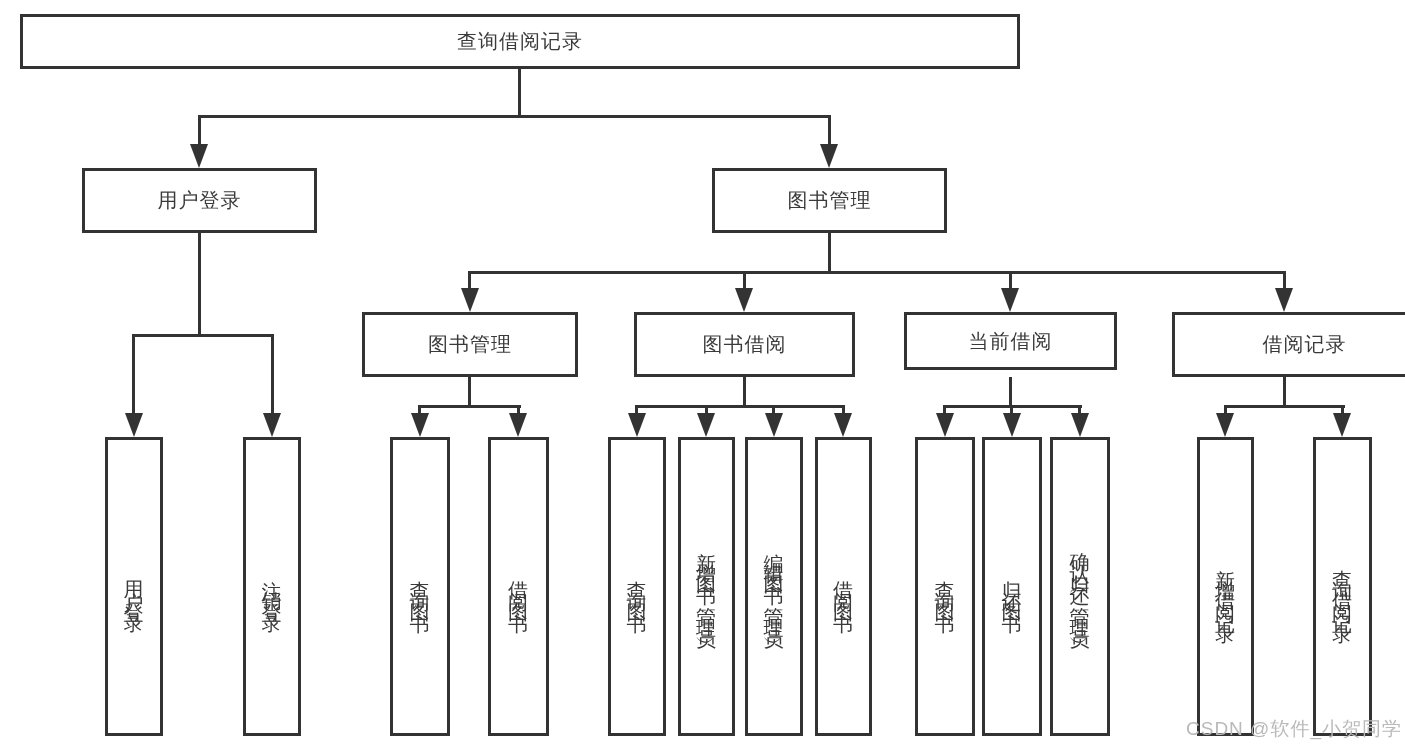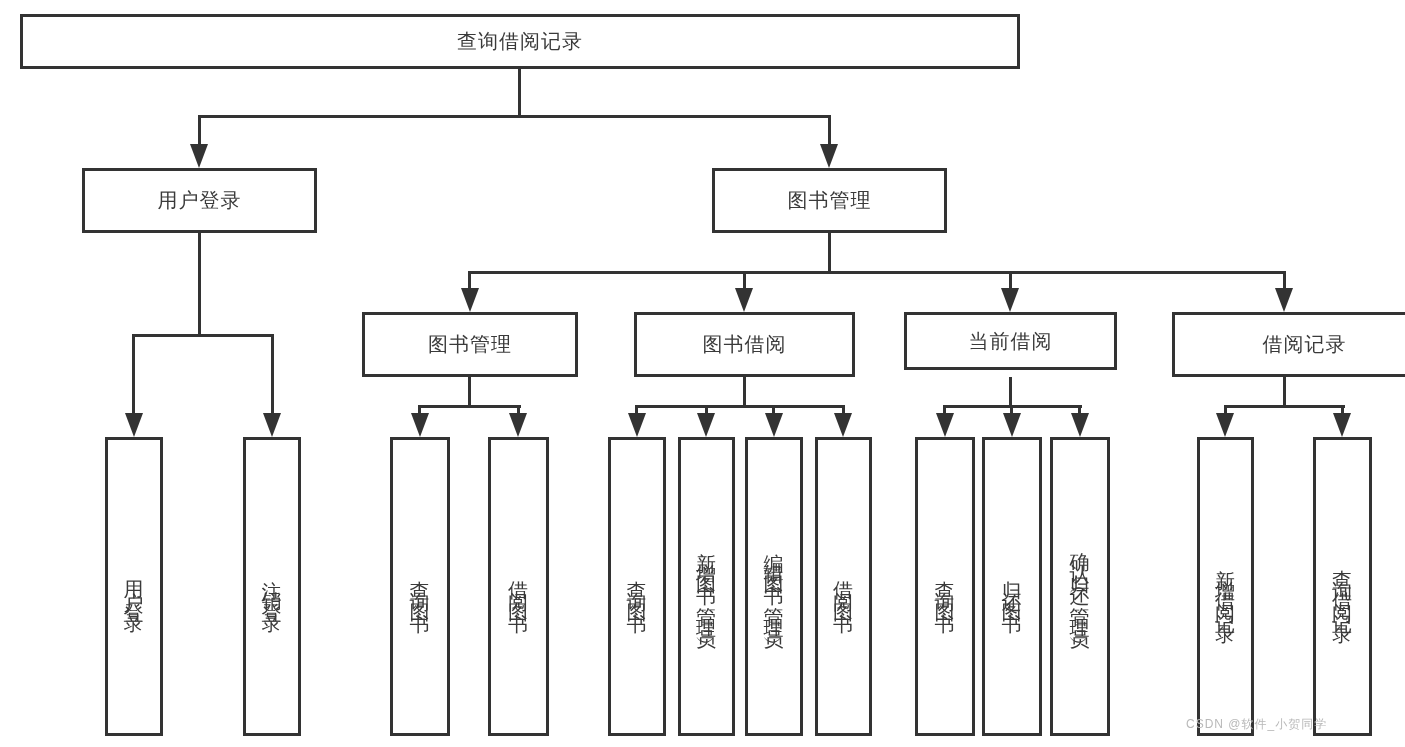"CSDN @软件_小贺同学" .wm { font-size: 12px -> 19px }
